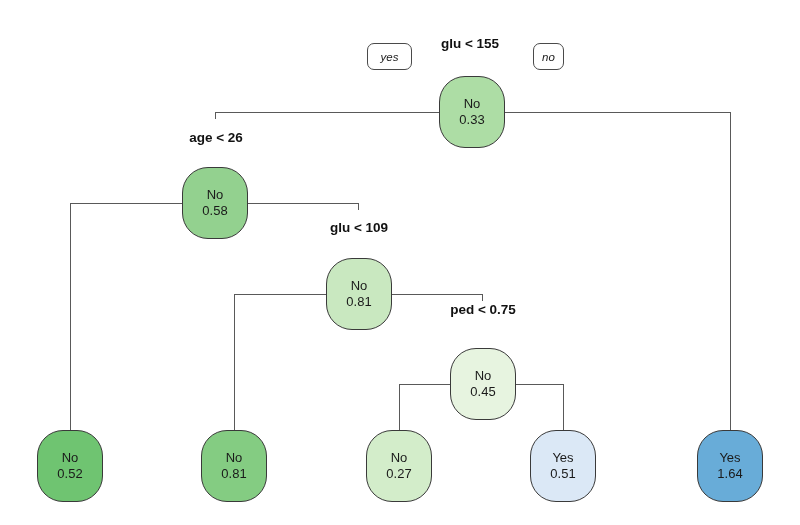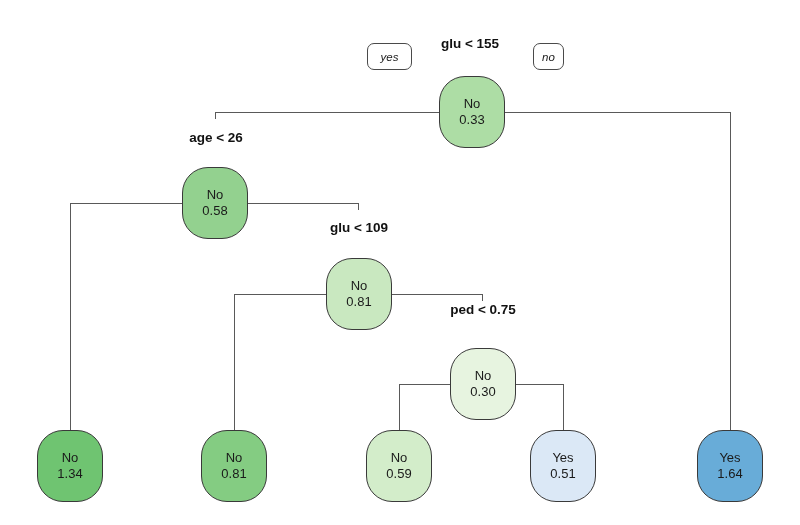"0.30" span { text: 0.30 -> 0.45 }
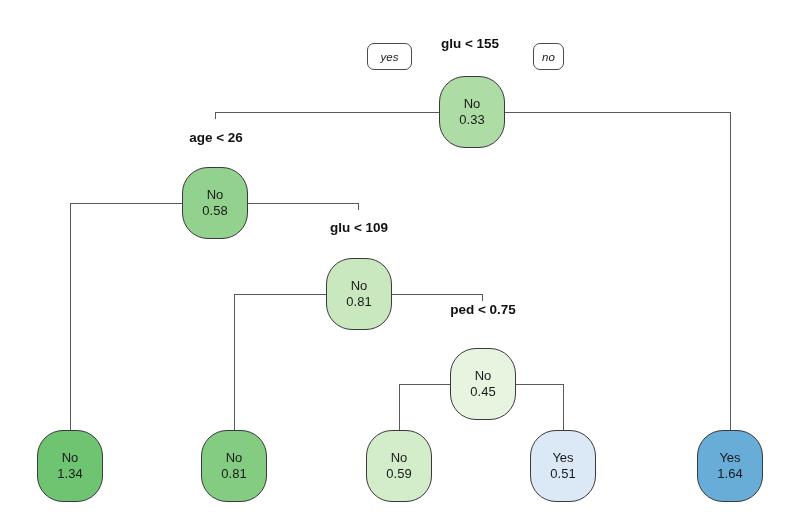"1.34" span { text: 1.34 -> 0.52 }
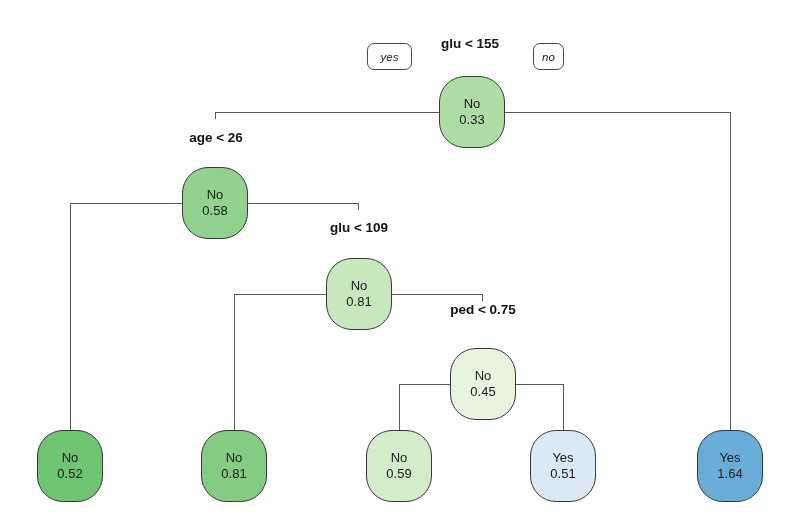"0.59" span { text: 0.59 -> 0.27 }
